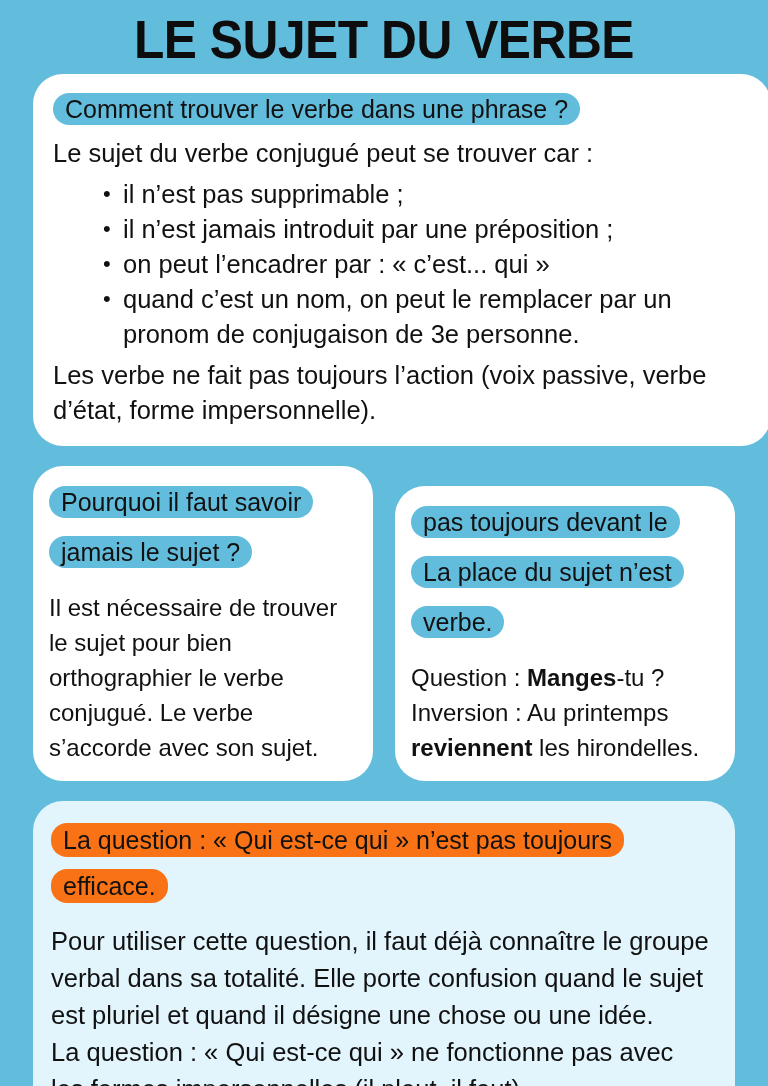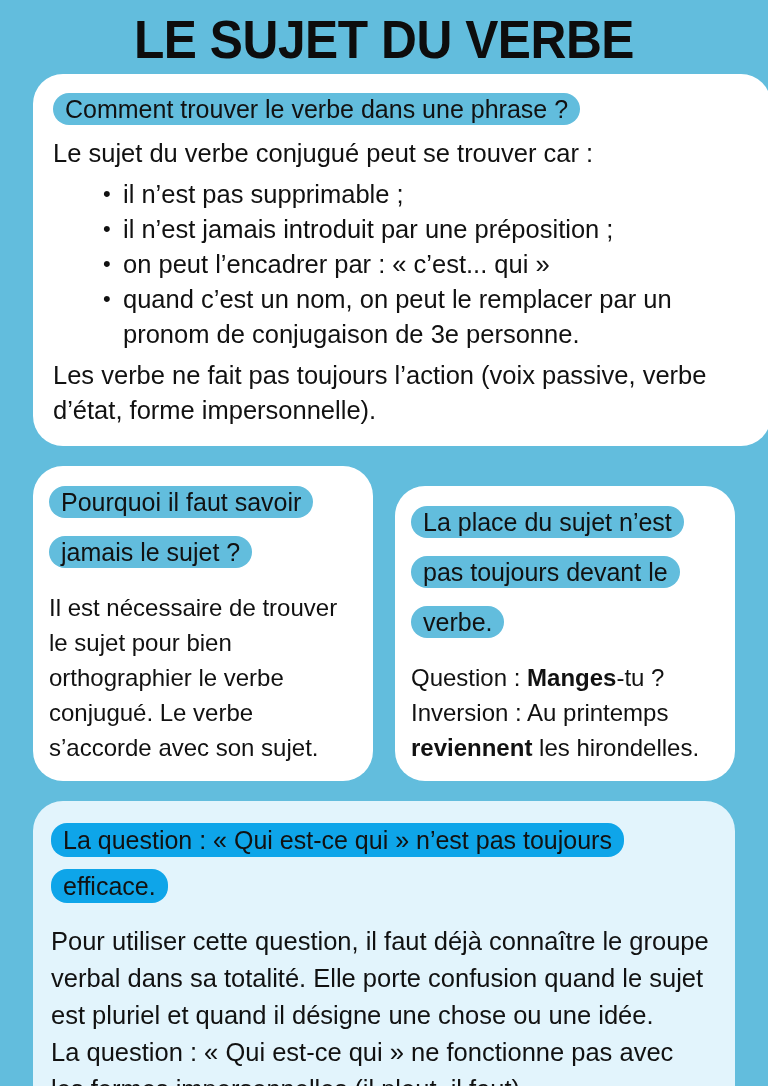"La place du sujet n’est" p.heading-line-sm { order: before "pas toujours devant le" -> after "pas toujours devant le" }
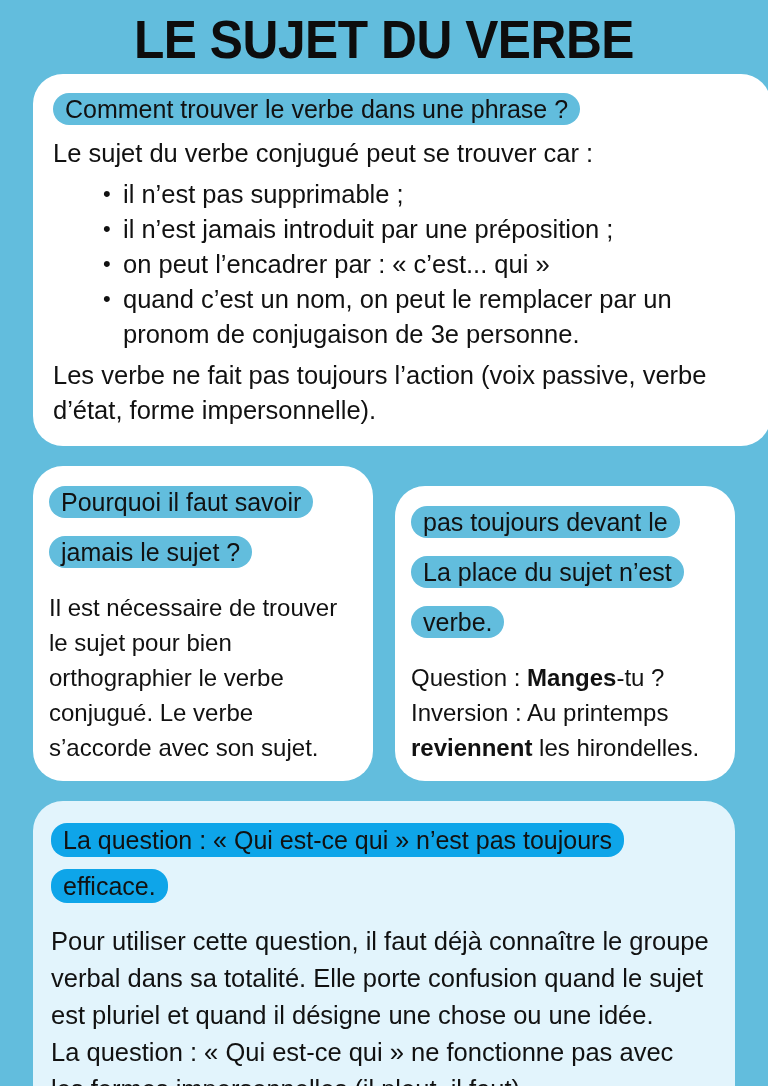"La question : « Qui est-ce qui » n’est" .hl-white { background: #0ea5e9 -> #f97316 }
